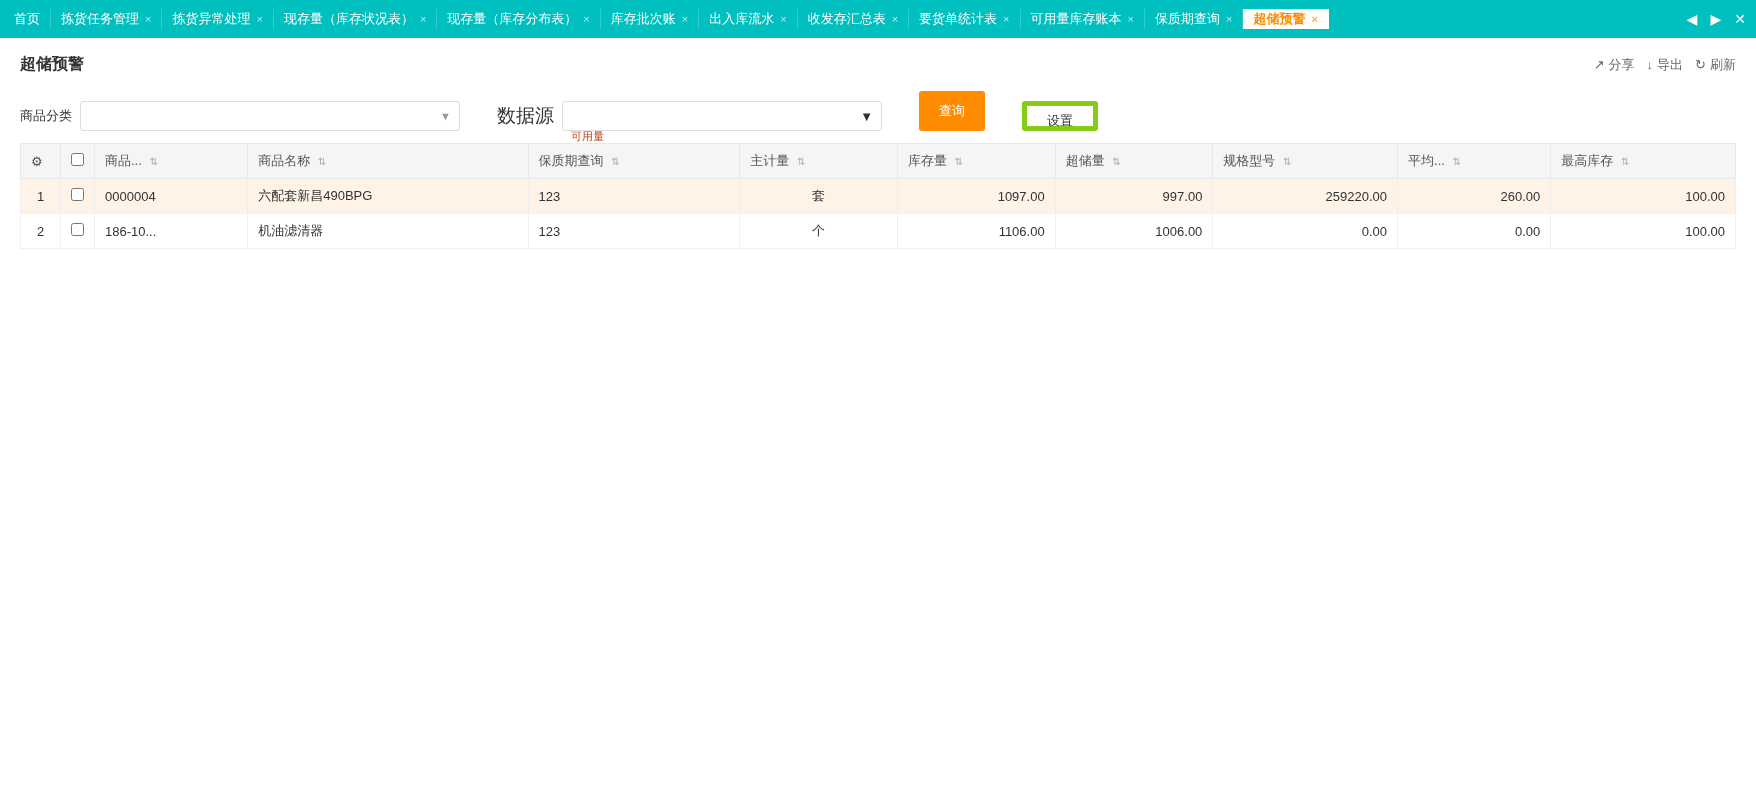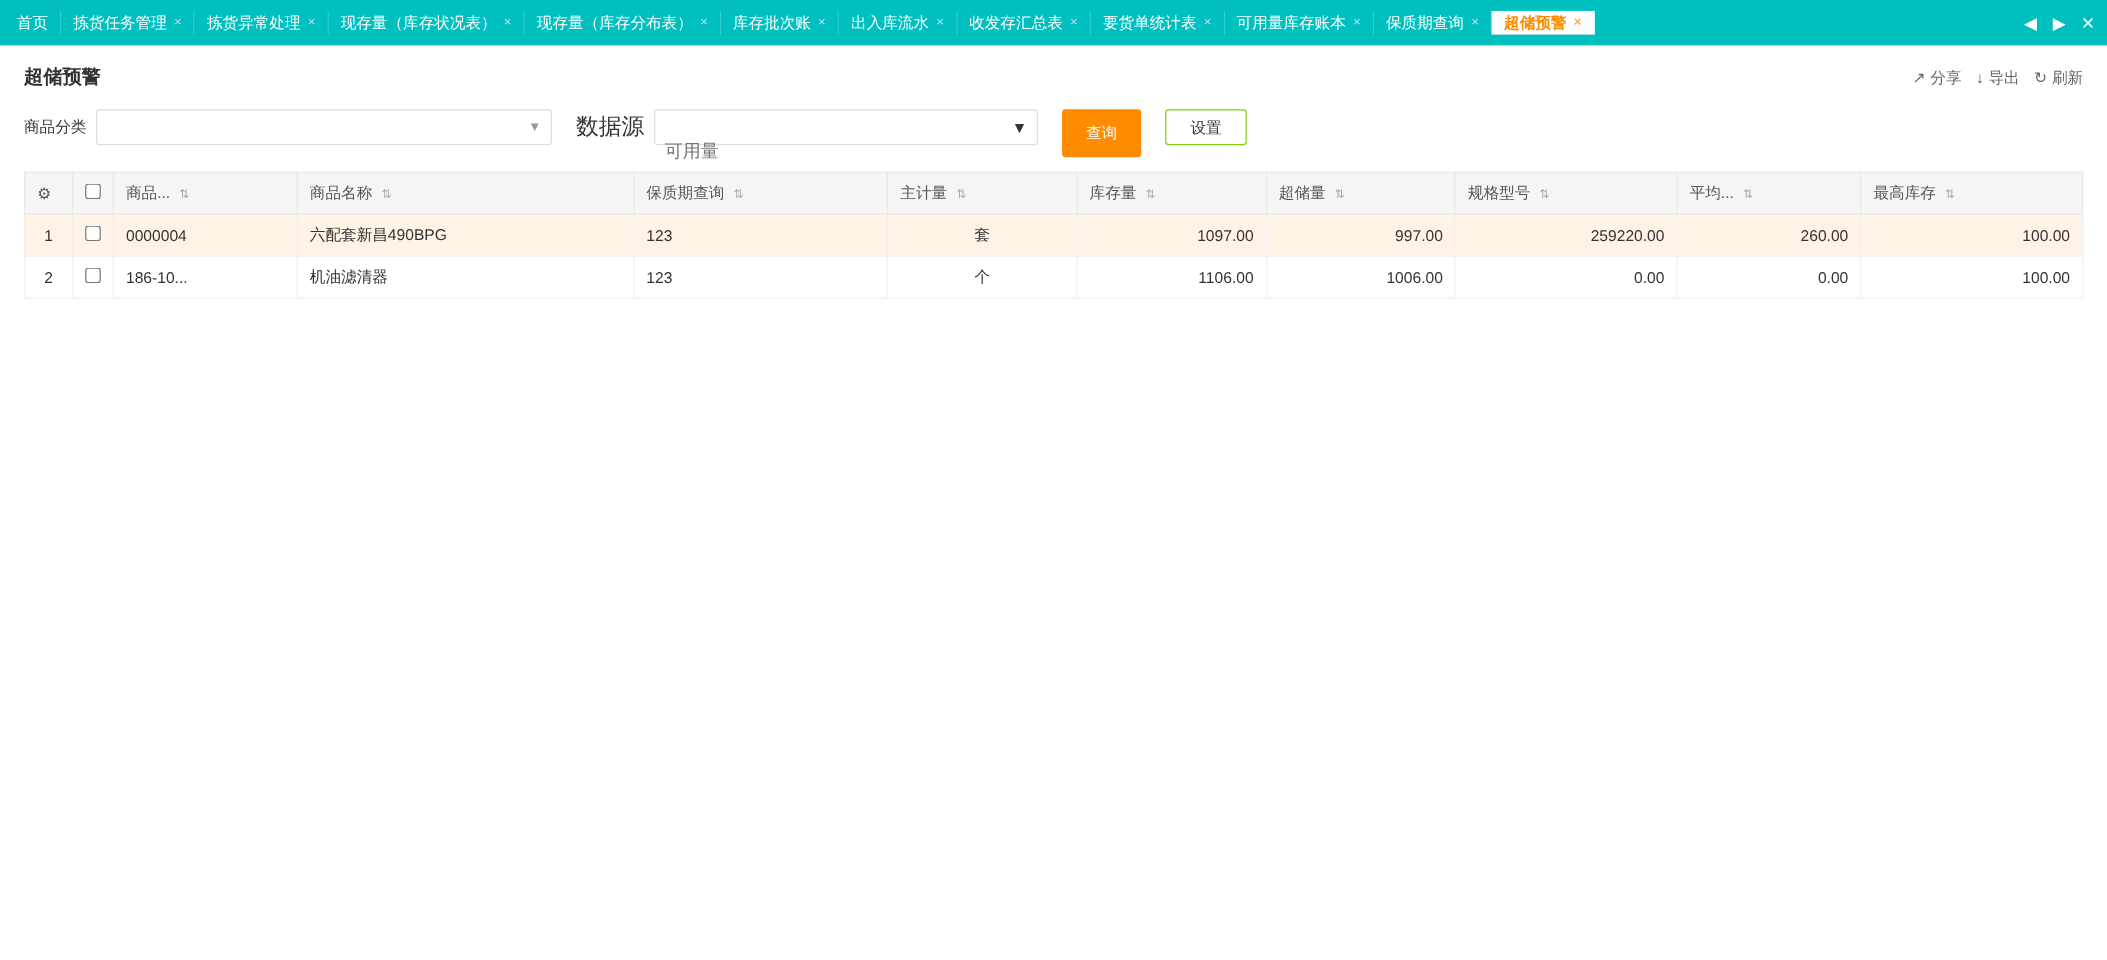"商品分类" .filter-row { align-items: flex-start -> flex-end; gap: 20px -> 37px }
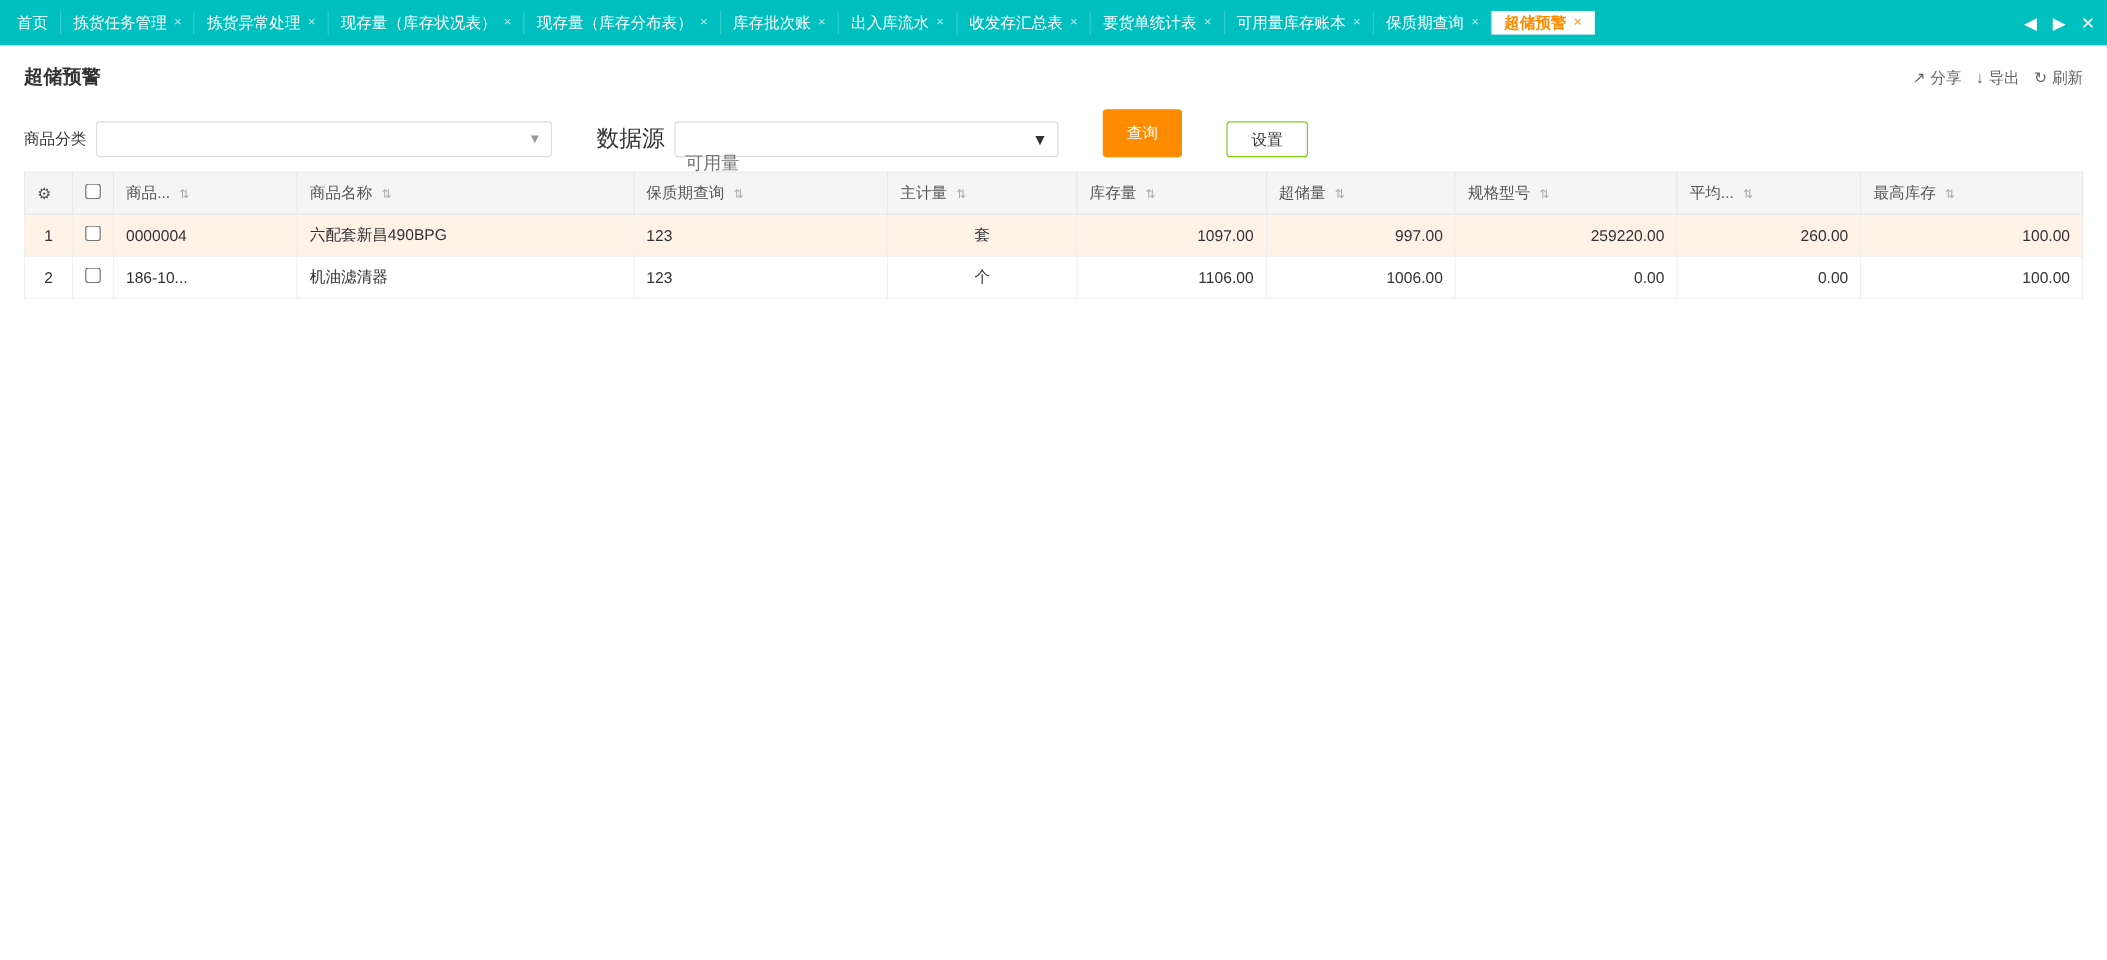"设置" .btn-settings { border: 1px solid #84cc16 -> 5px solid #84cc16 }
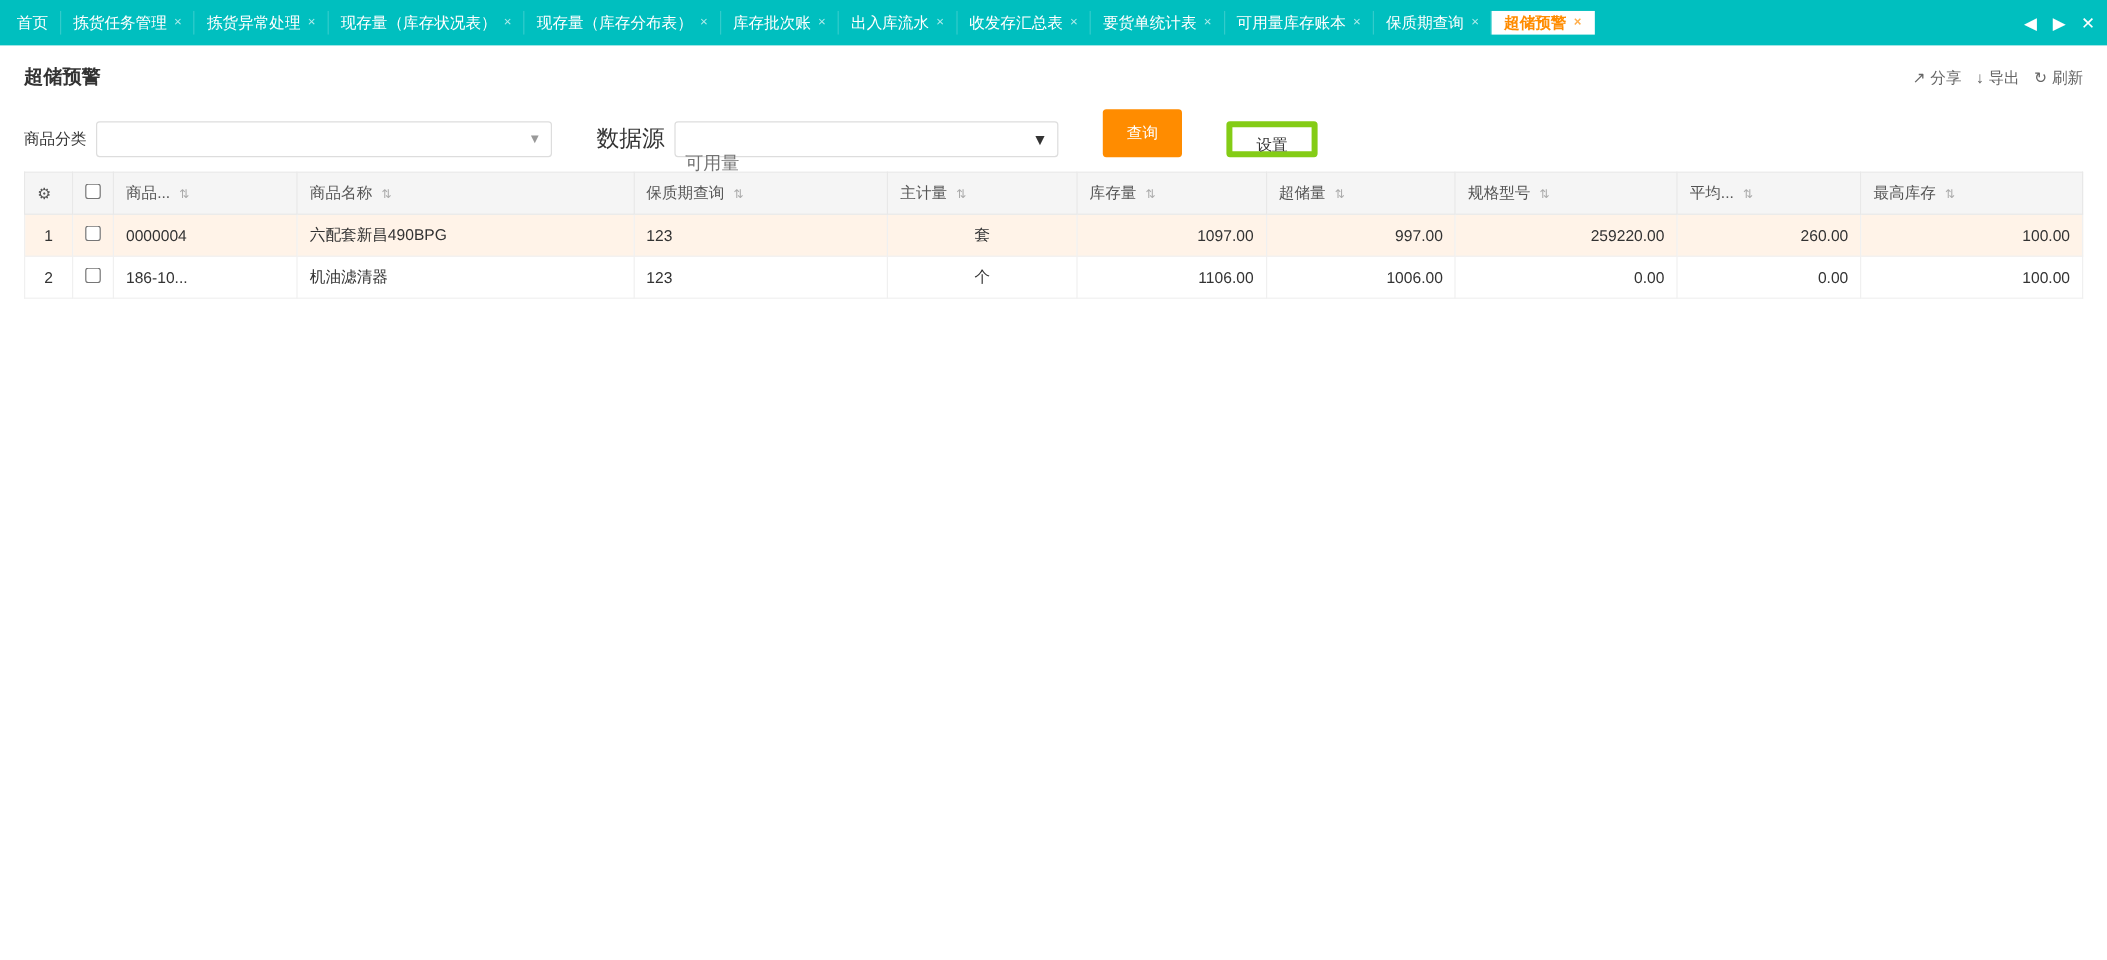"可用量" .datasource-value { color: #737373 -> #c2410c; font-size: 15px -> 11px }
